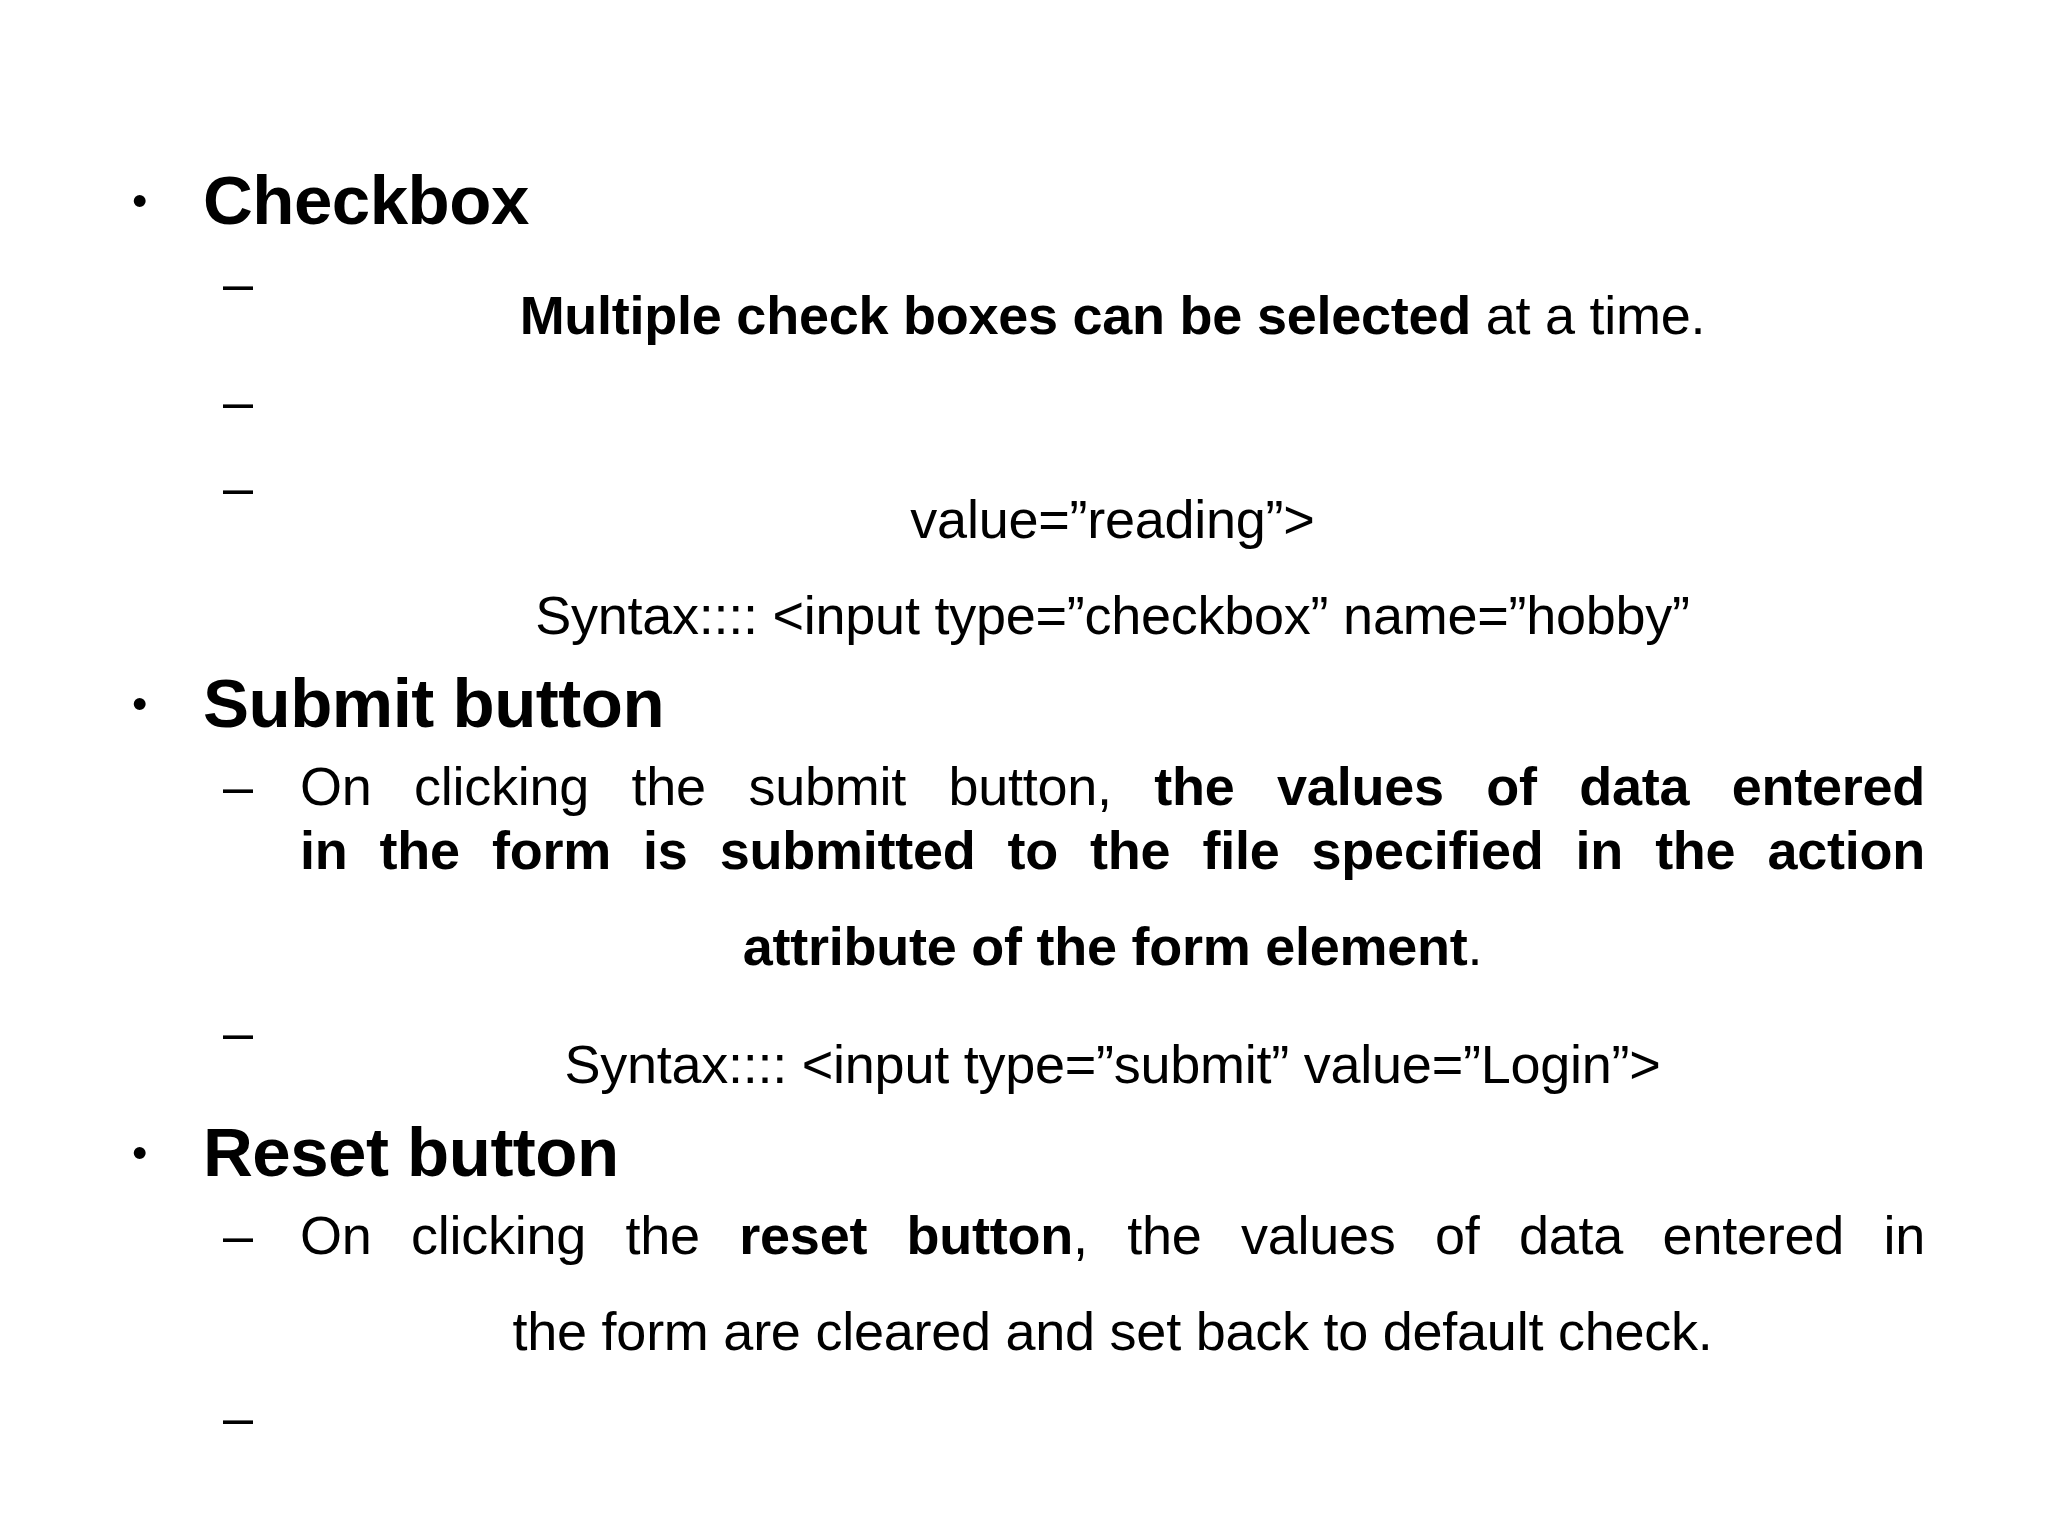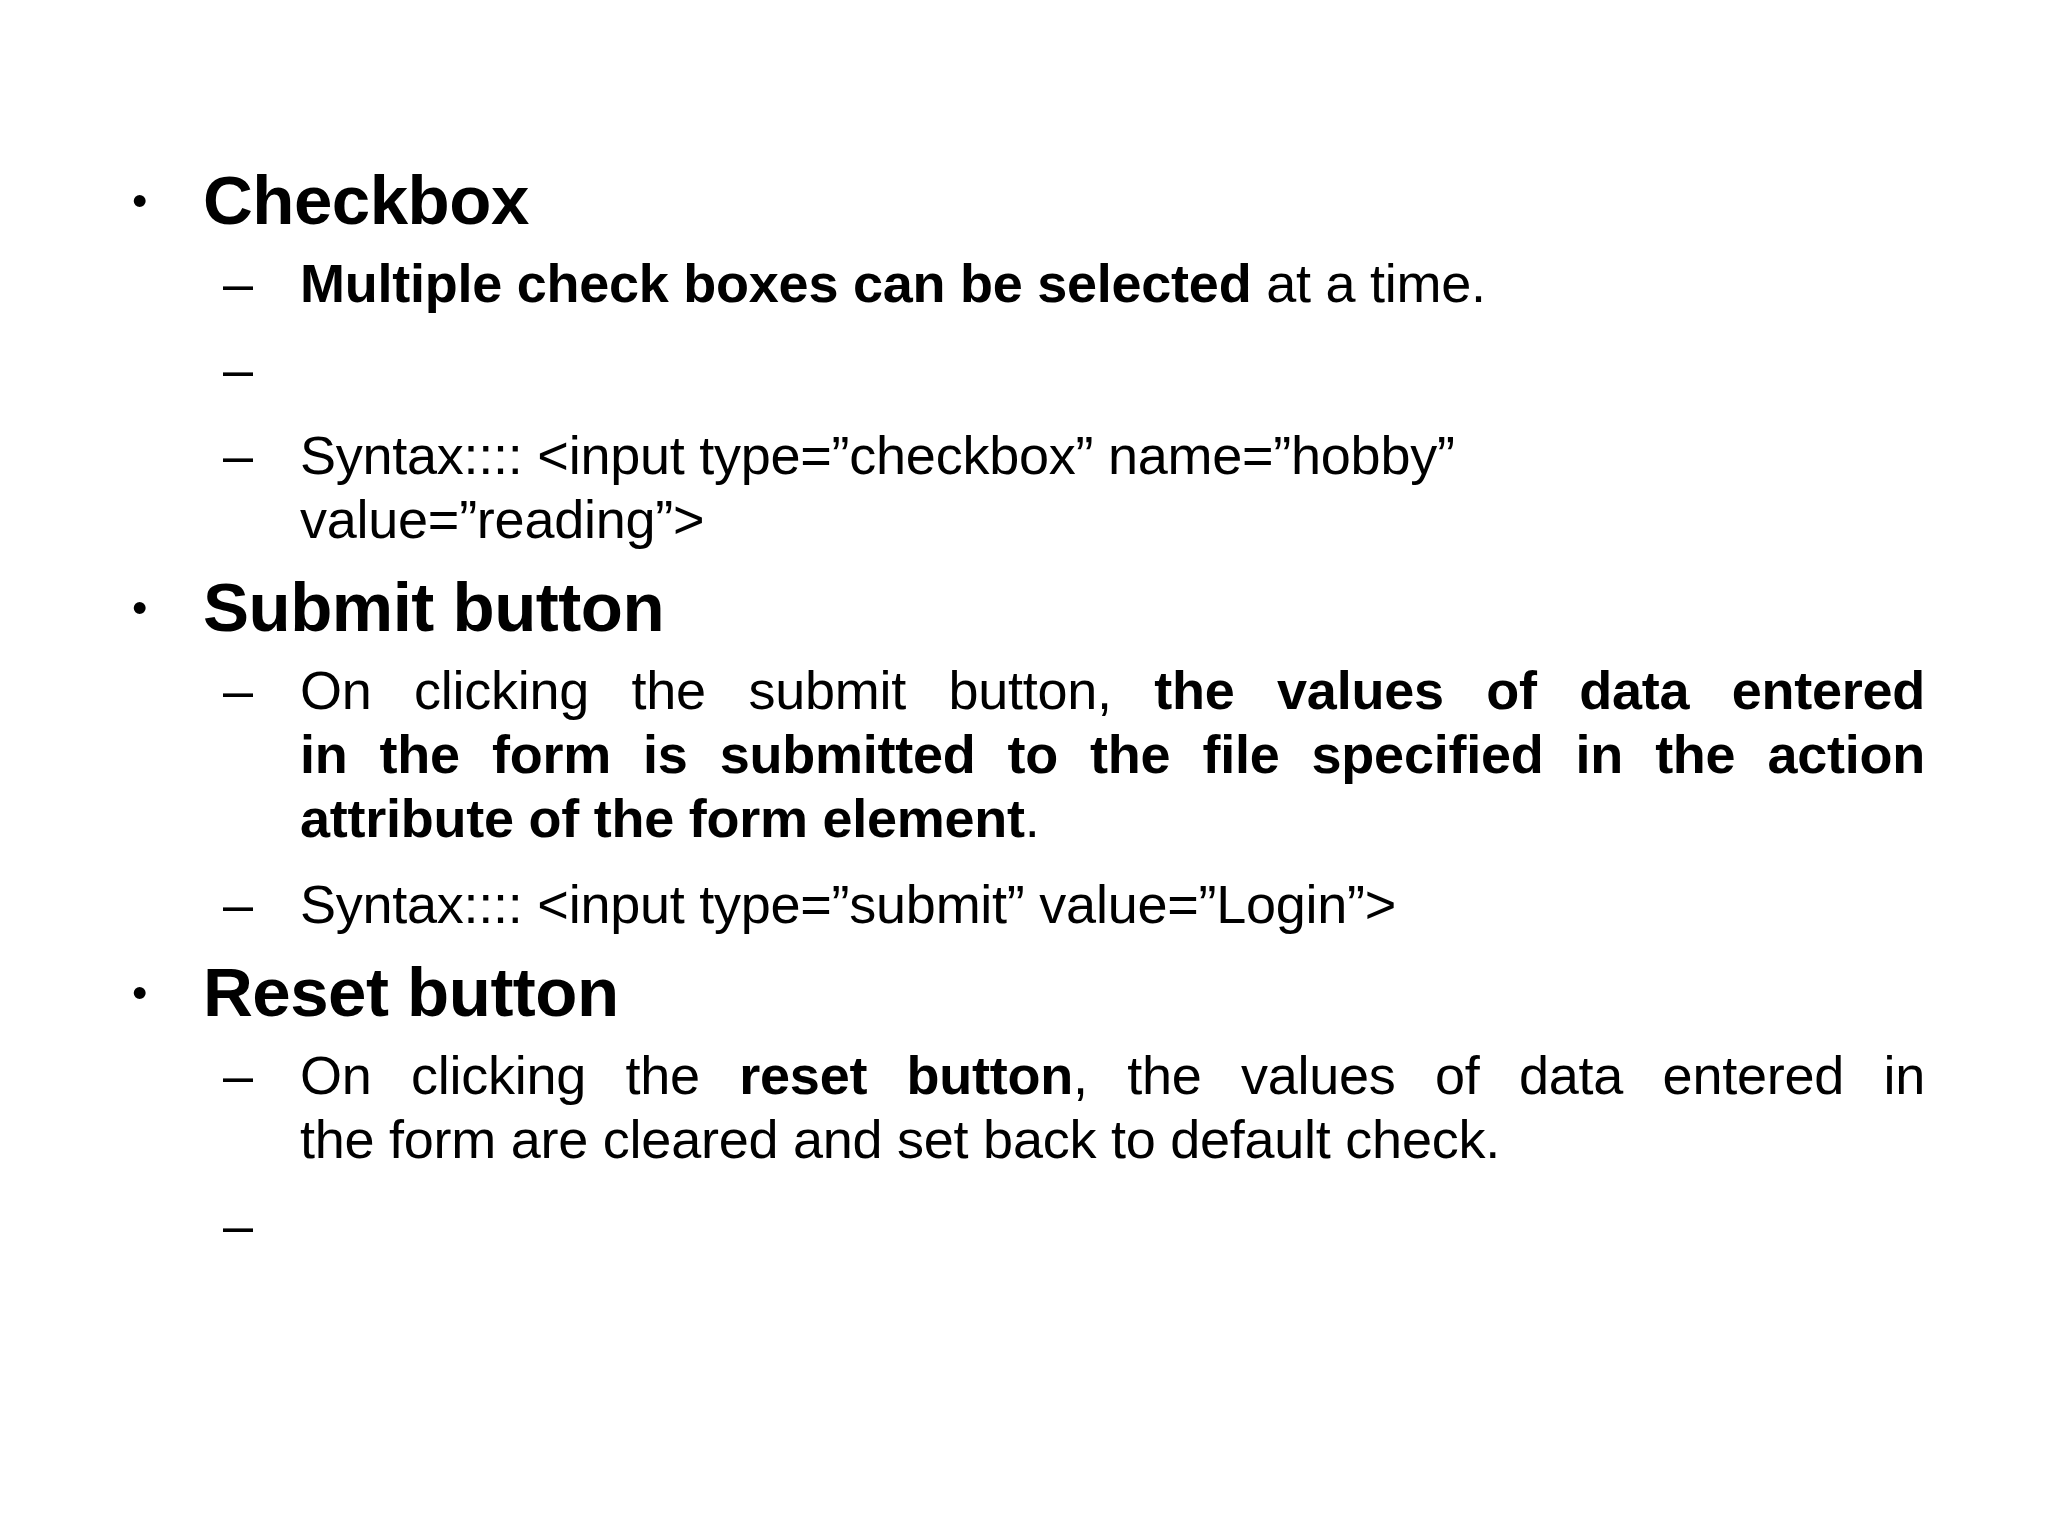"Multiple check boxes can be" .ln-l { margin-top: none -> 32px; text-align: left -> center }
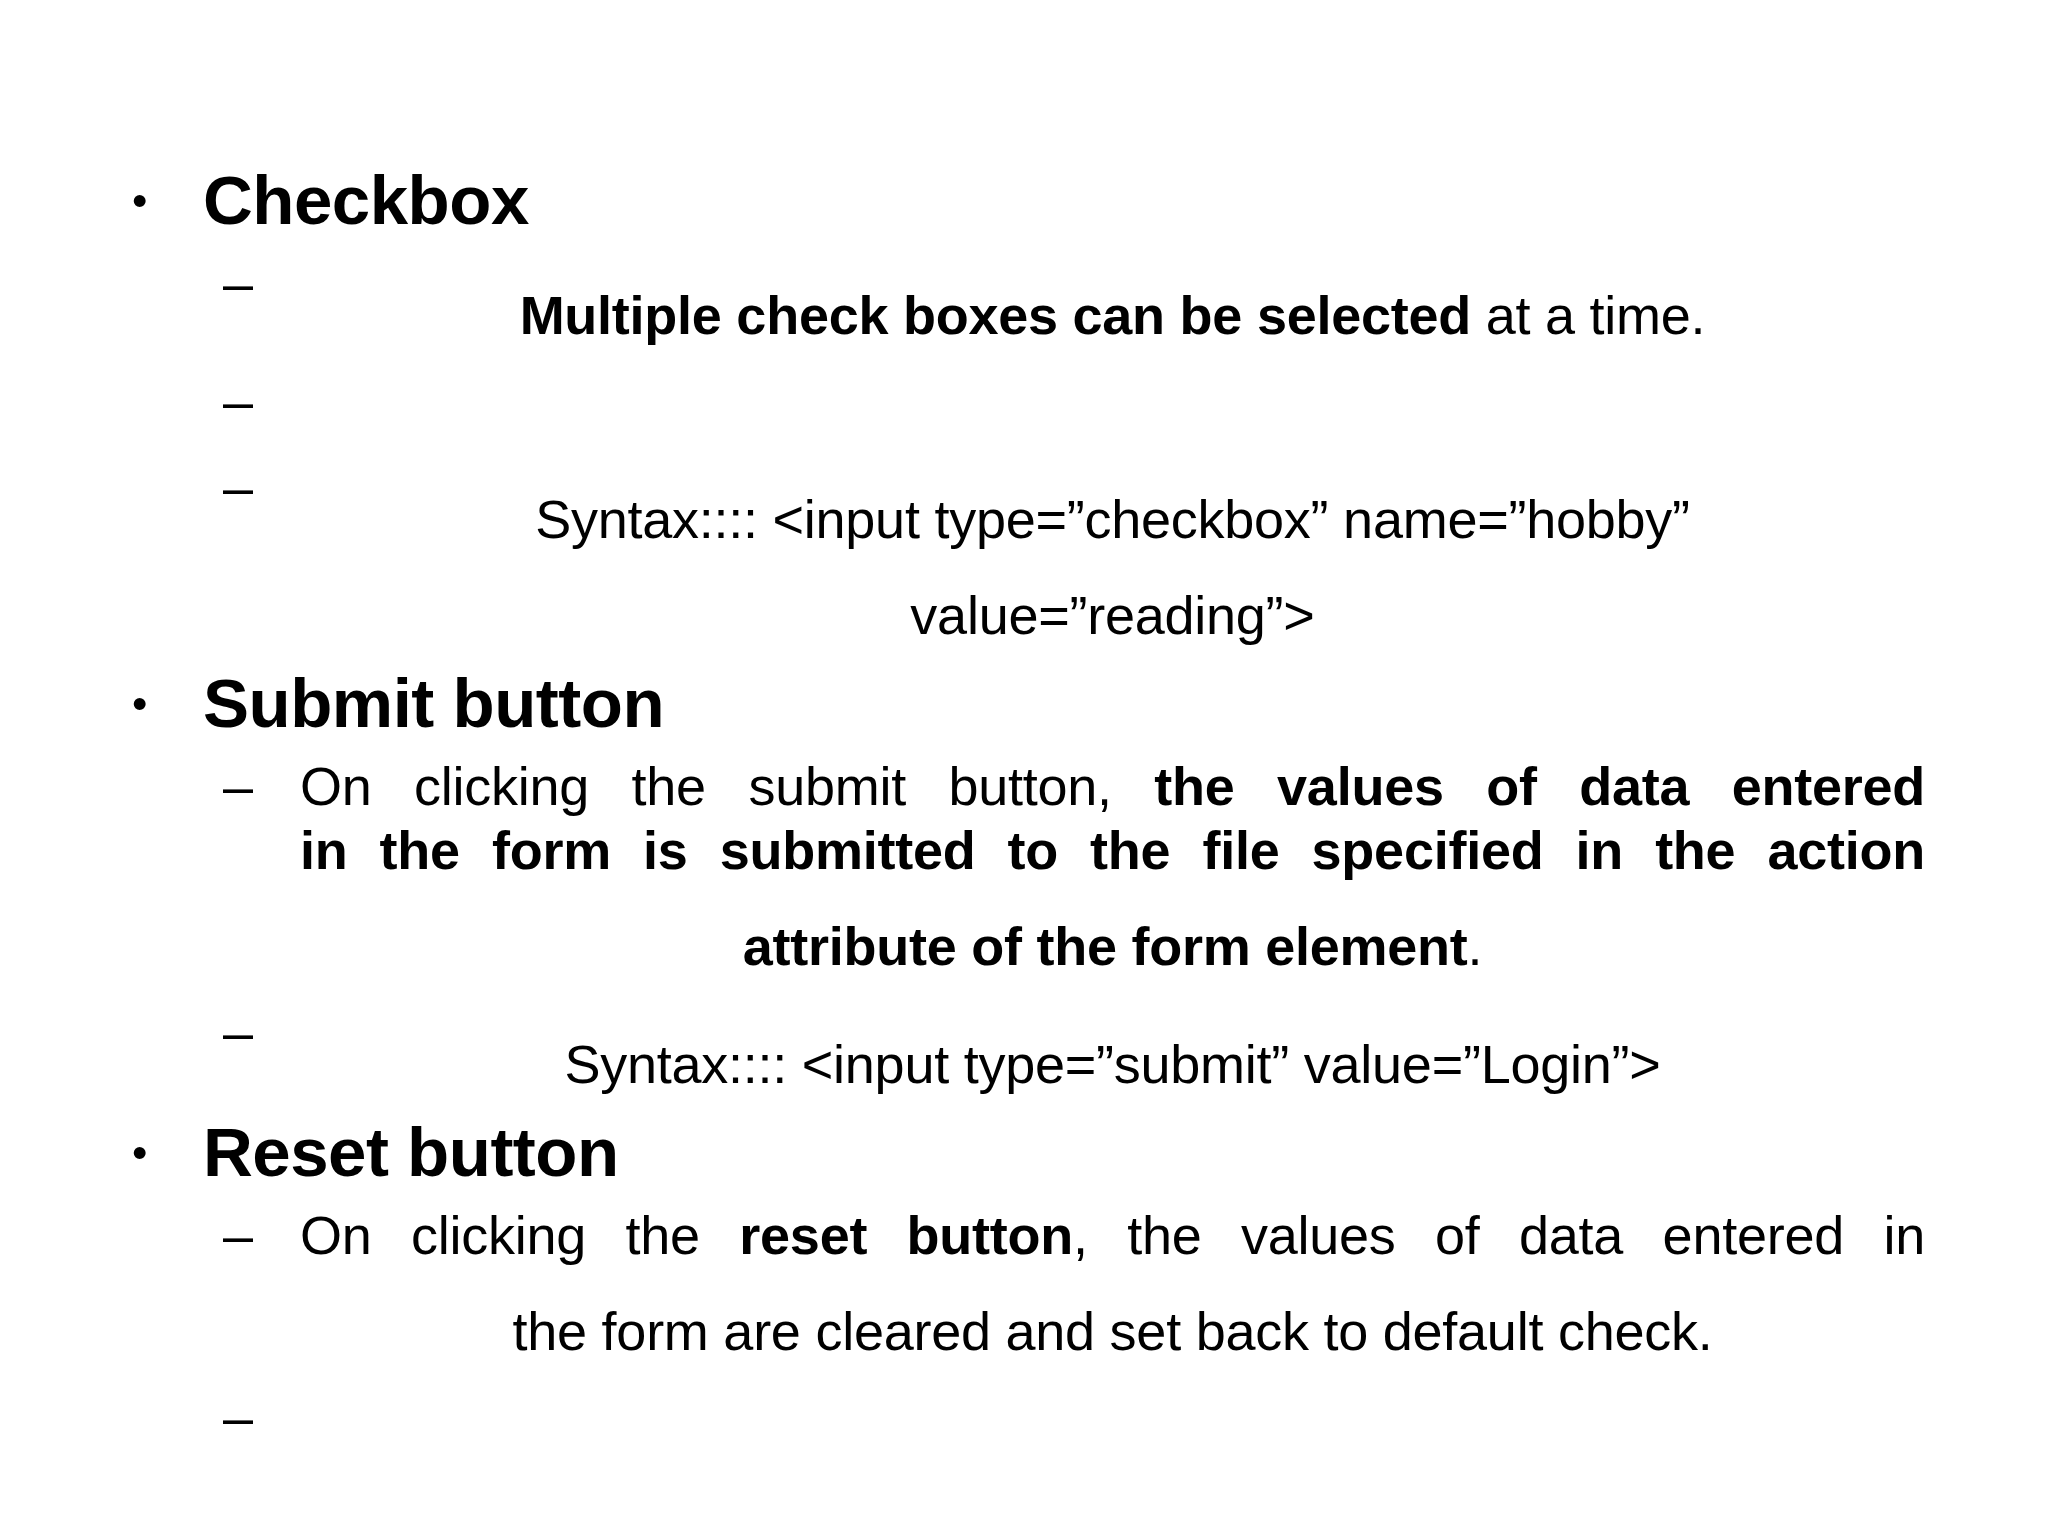"Syntax:::: <input type=”checkbox”" div.line { order: before "value=”reading”>" -> after "value=”reading”>" }
